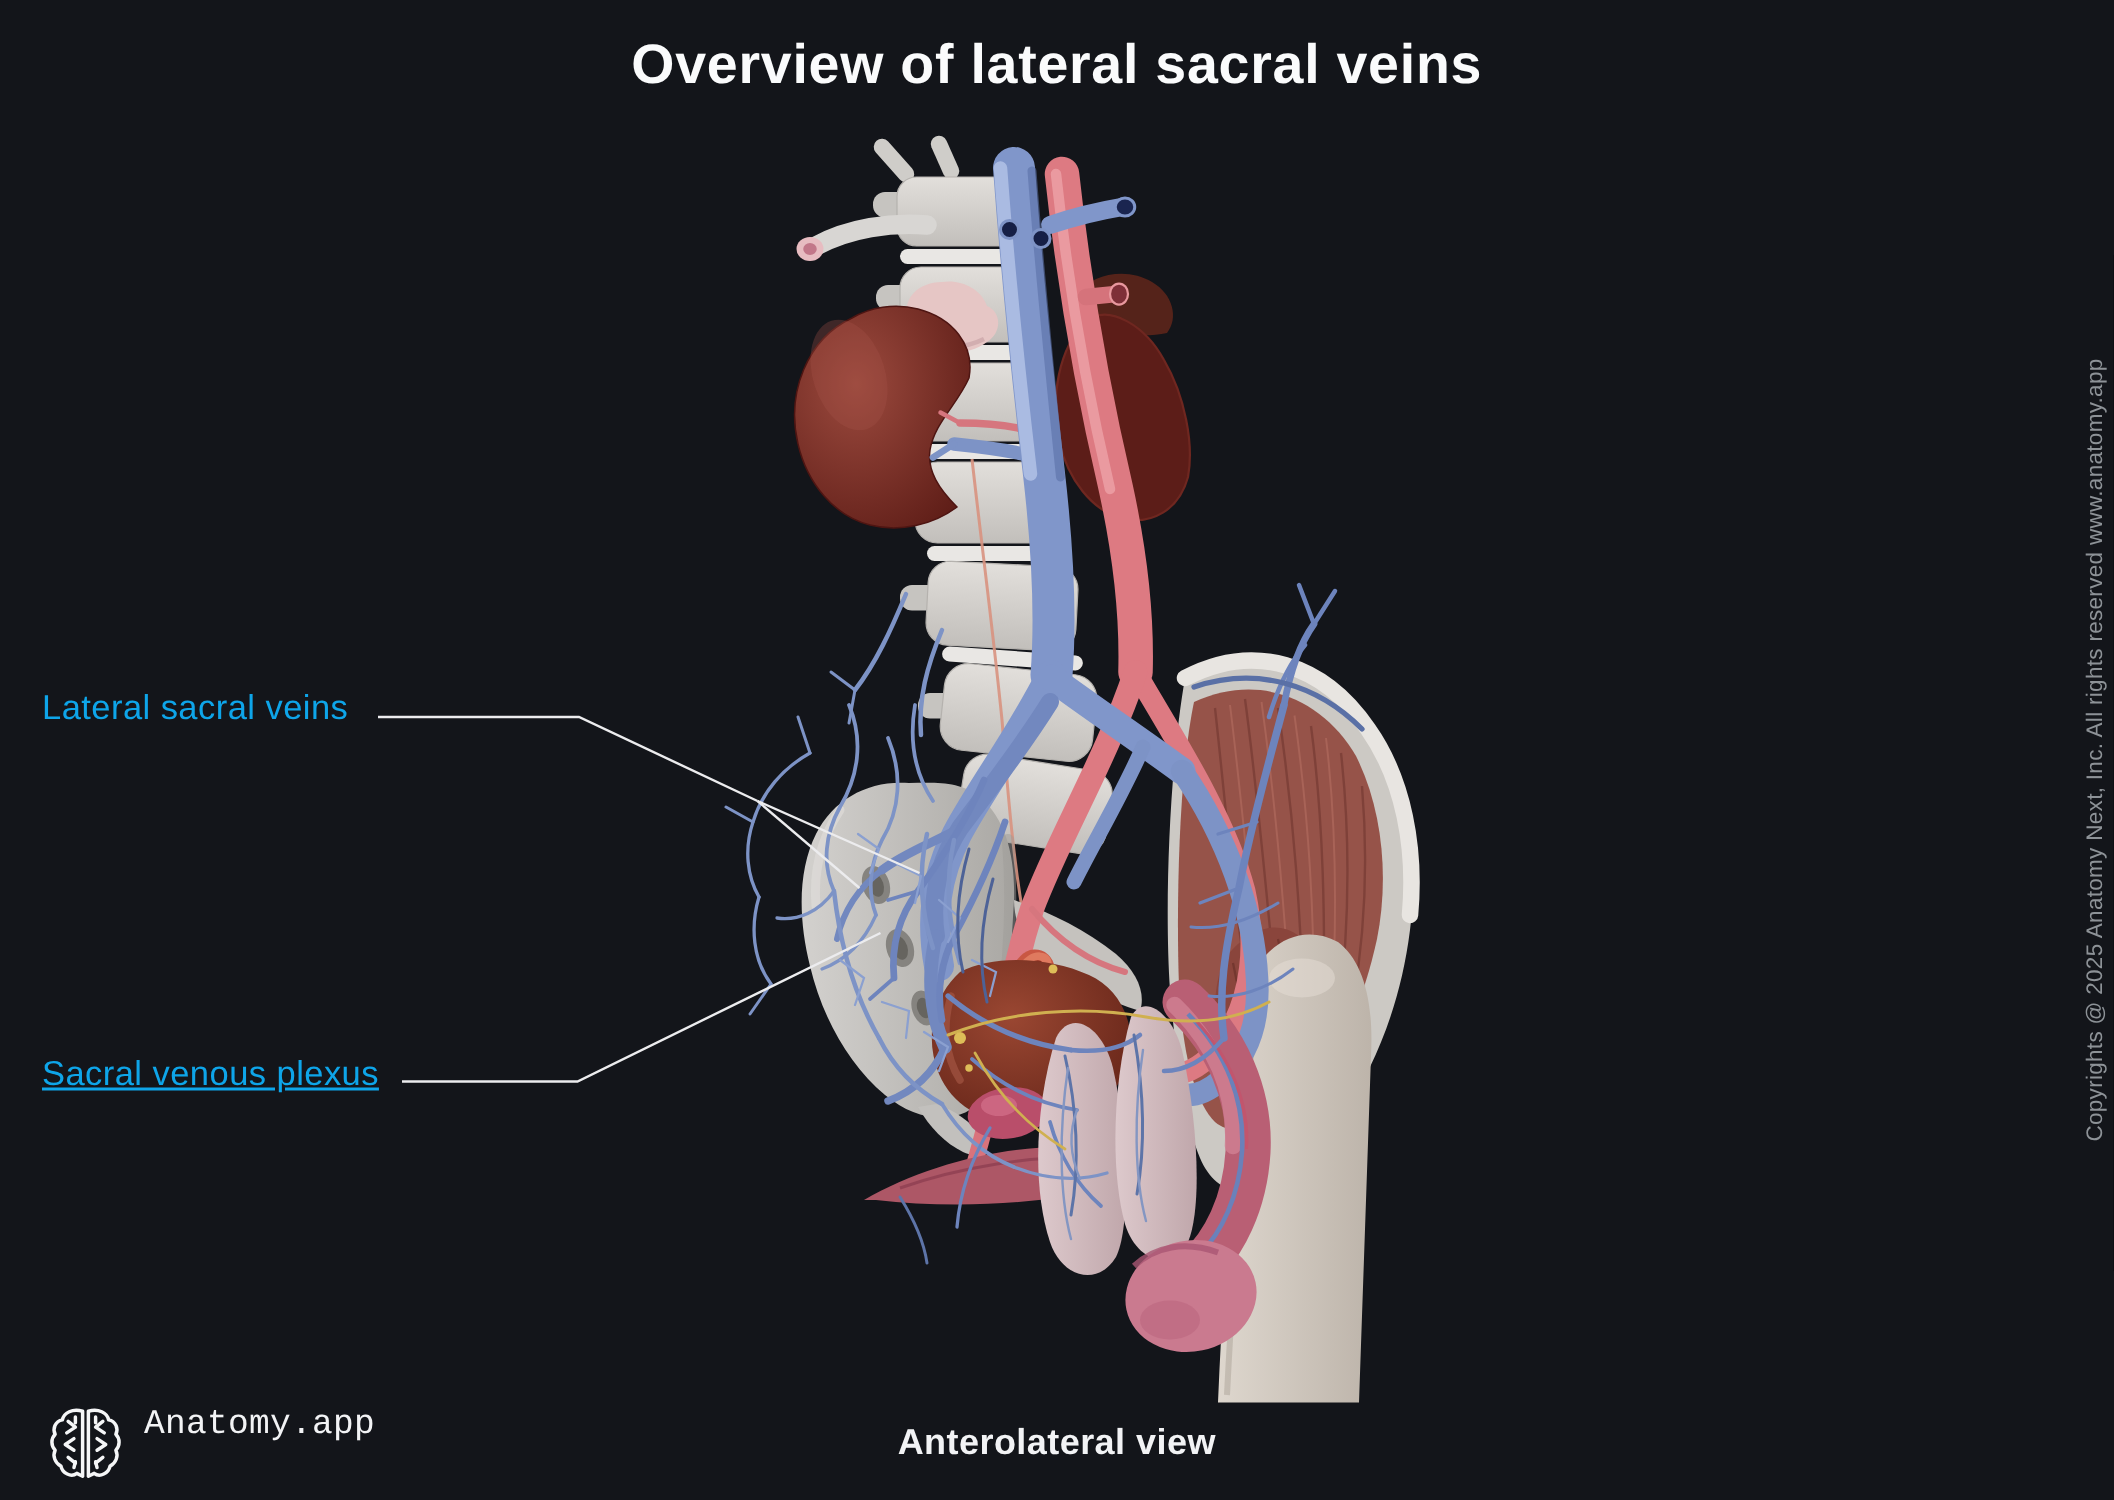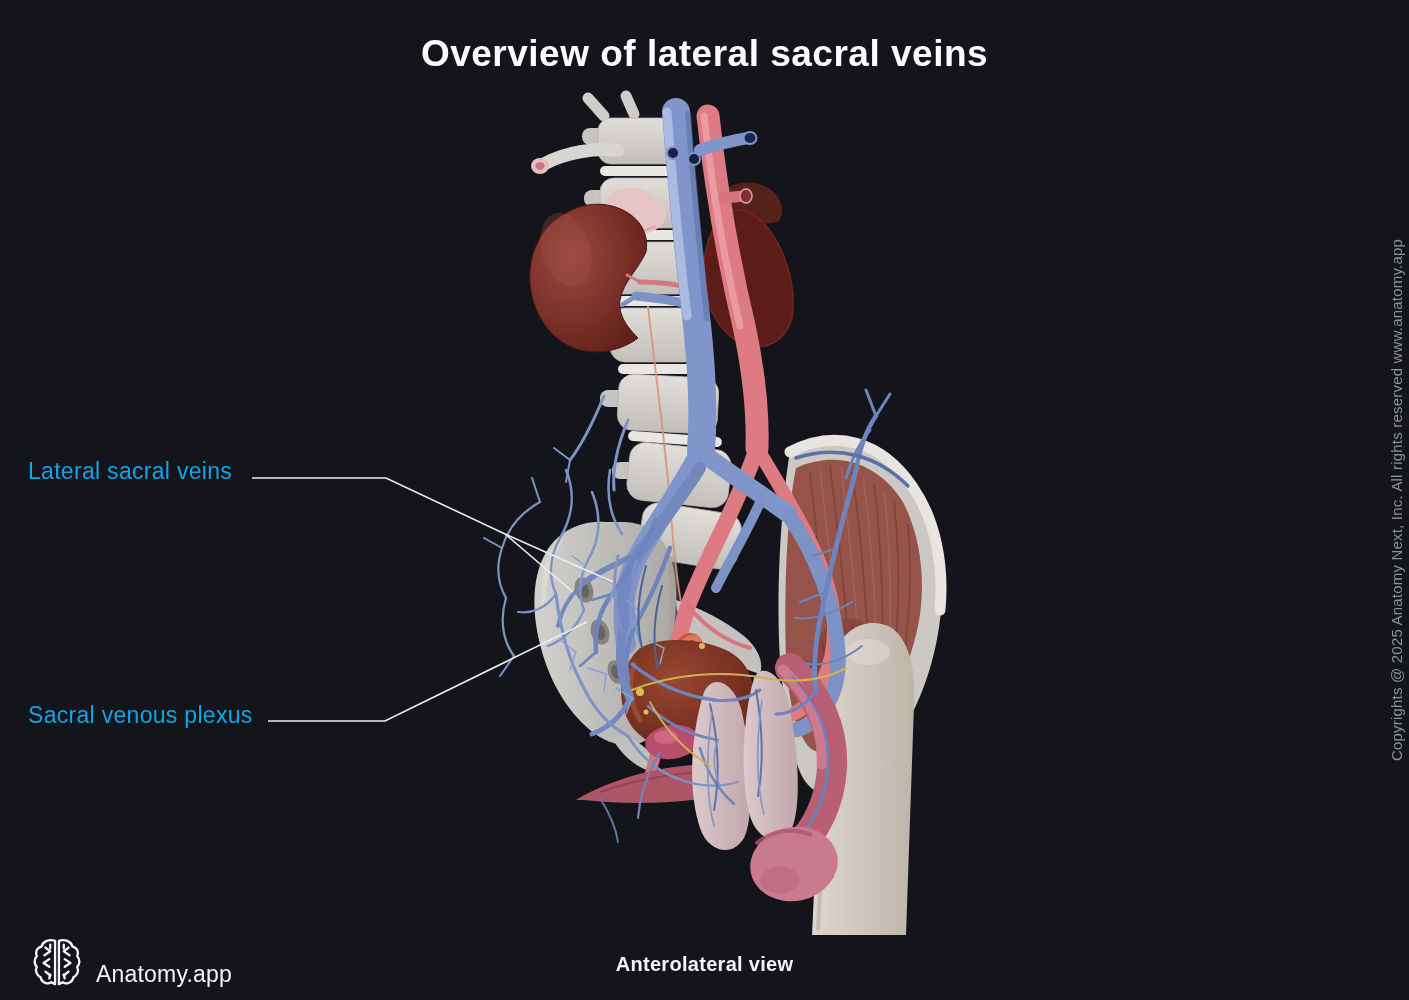"Overview of lateral sacral veins" .page-title { top: 33px -> 22px }
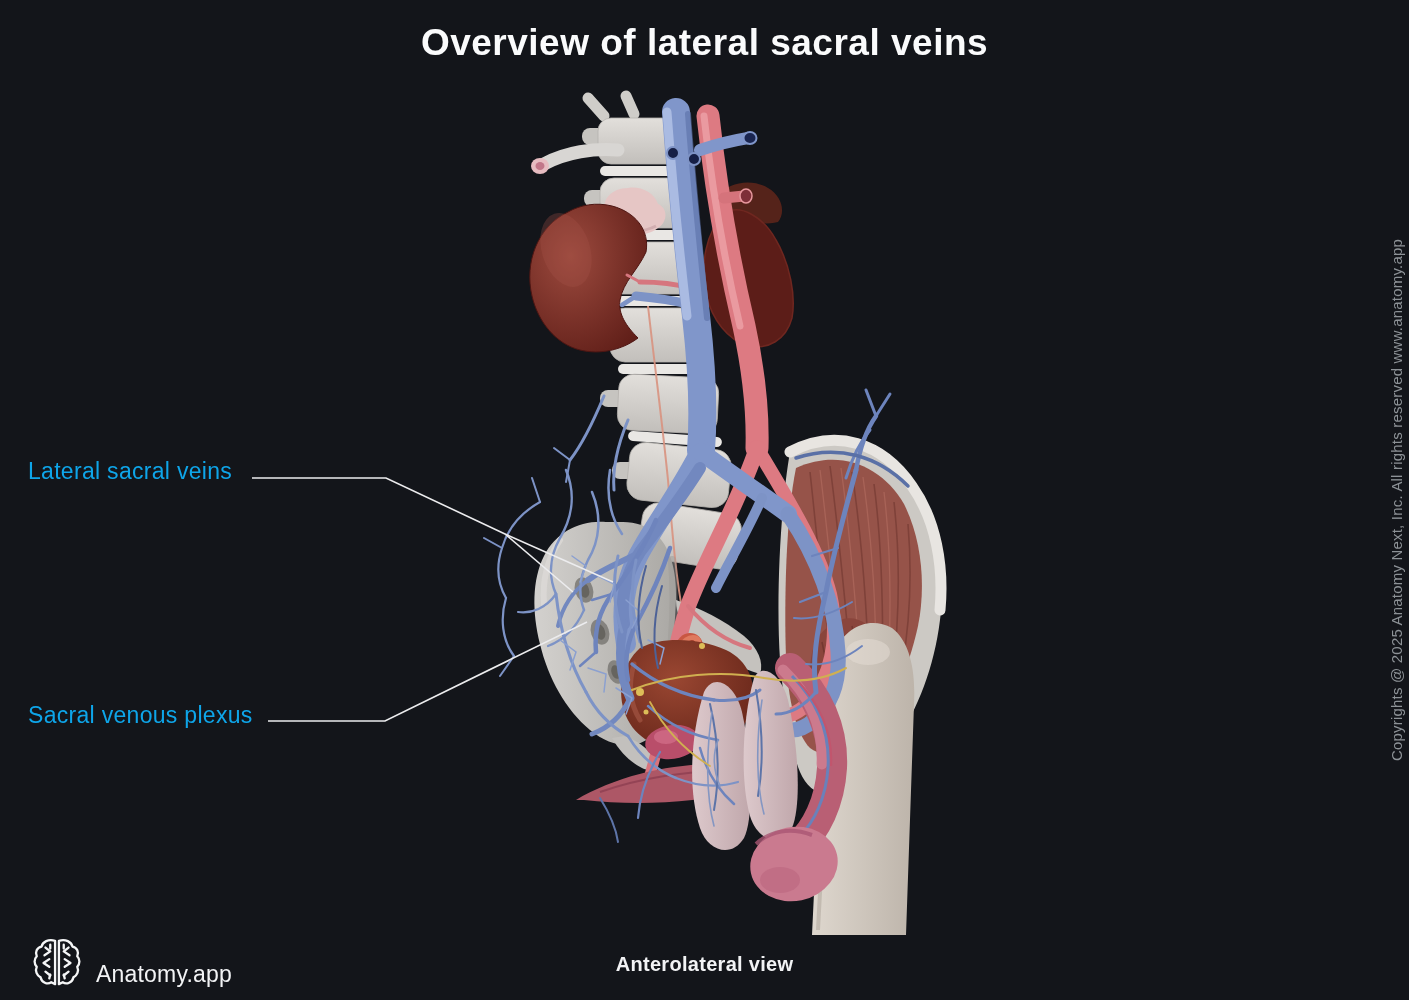"Sacral venous plexus" #label-plexus { text-decoration: none -> underline }
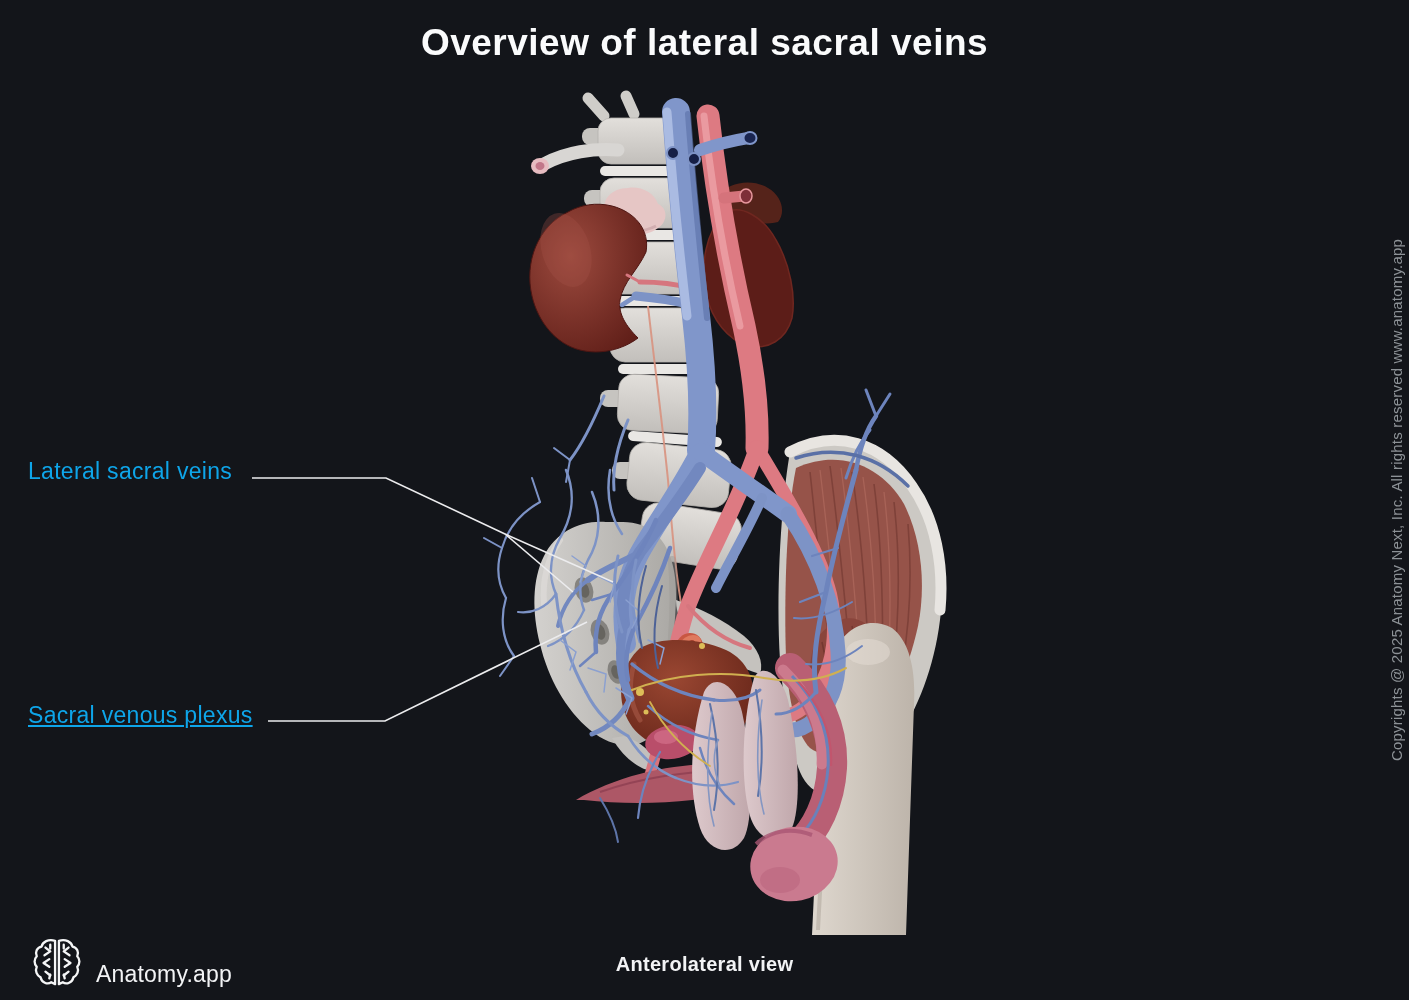"Anatomy.app" .brand { align-items: flex-end -> flex-start; font-family: none -> Liberation Mono, monospace }
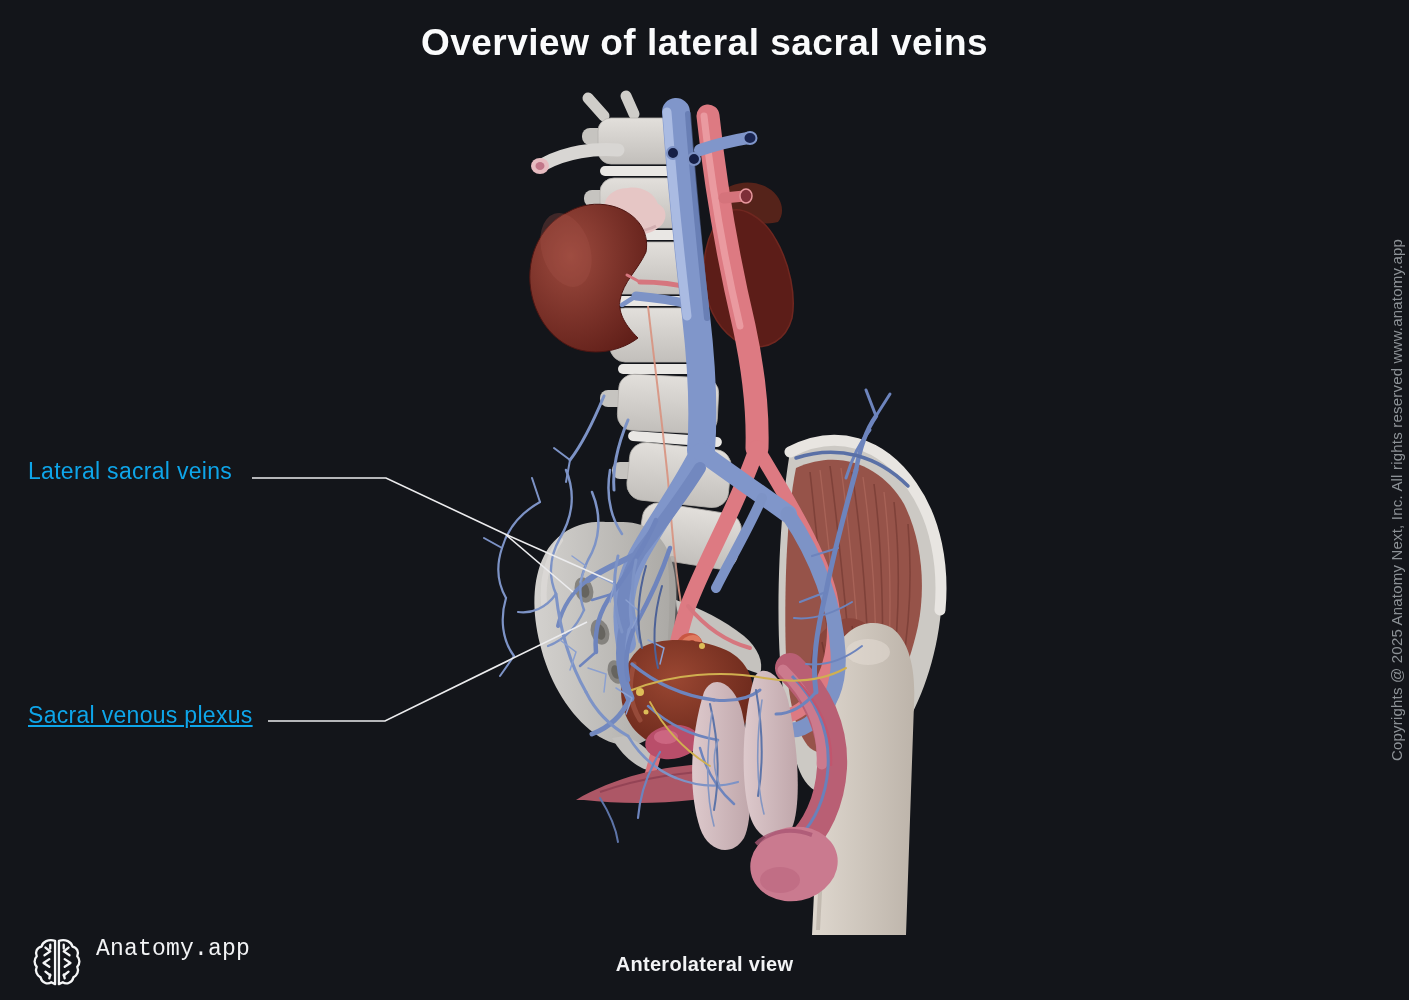"Anterolateral view" .view-label { font-size: 20px -> 24px }
